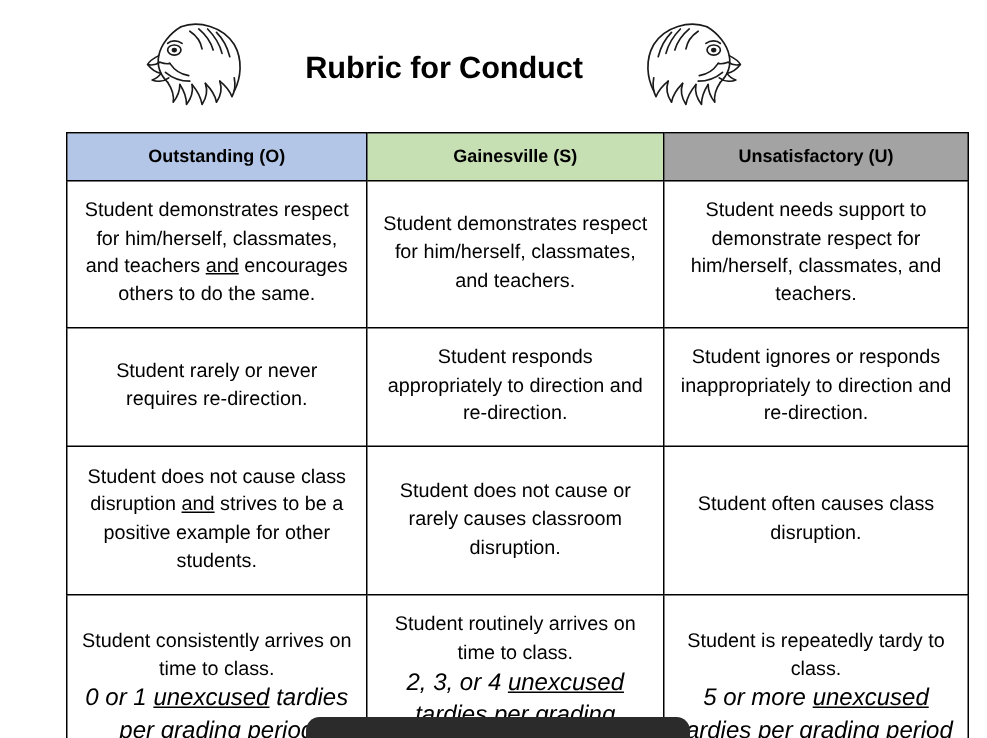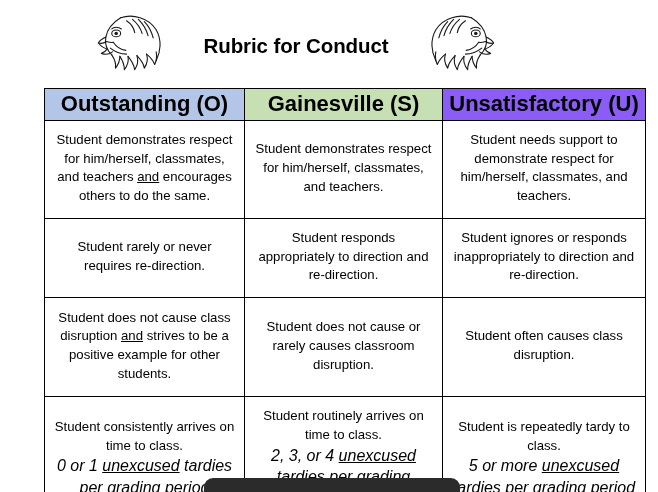"Outstanding (O)" .rubric th { font-size: 22px -> 12px }
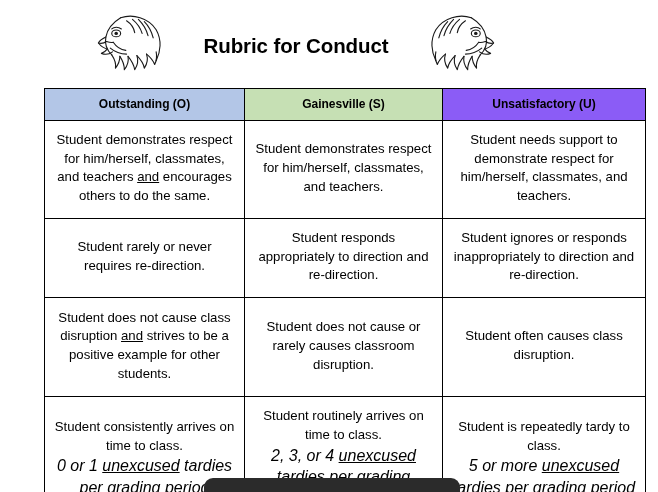"Unsatisfactory (U)" th.h-u { background: #8b5cf6 -> #a3a3a3 }
